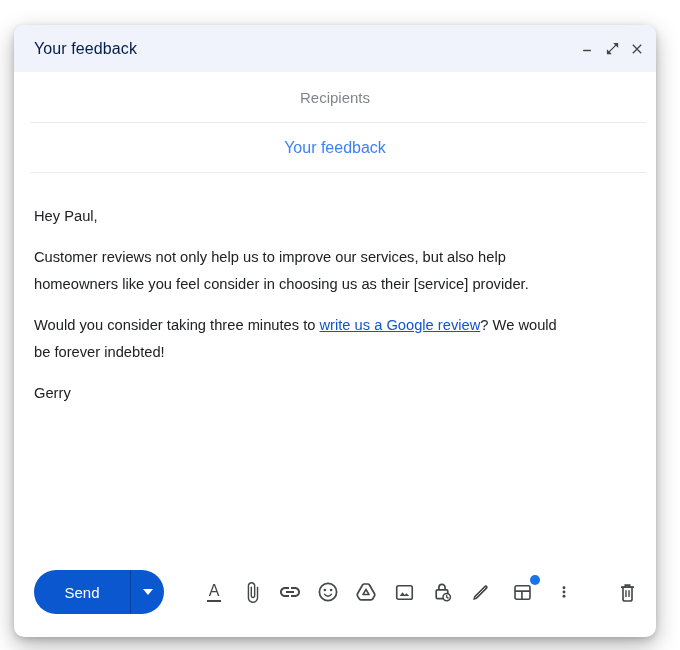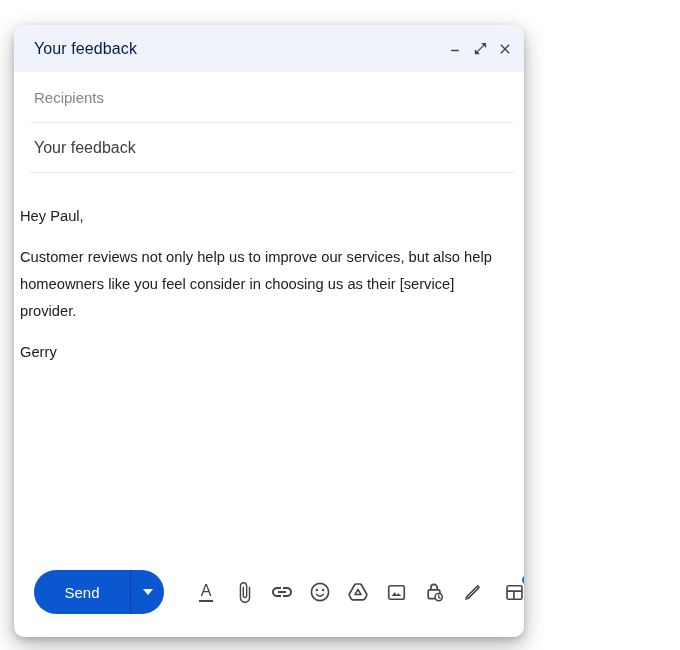"Your feedback" .compose-window { width: 510px -> 642px }
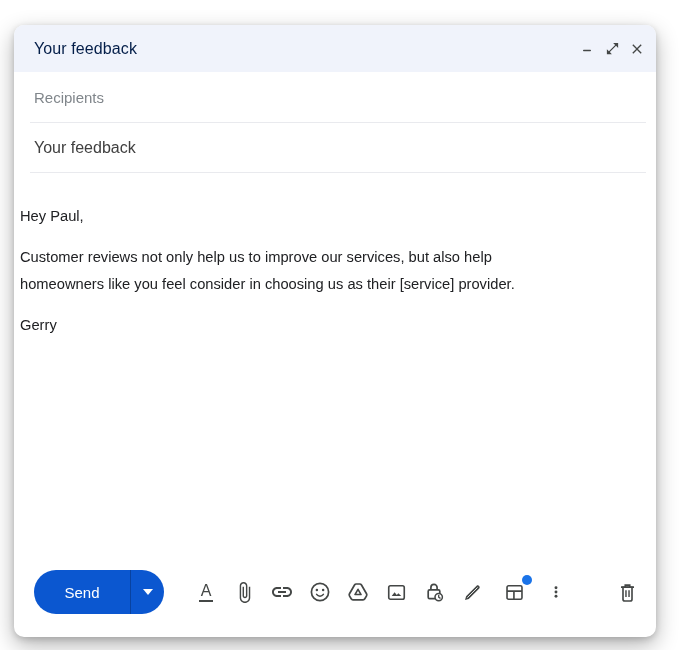"Recipients" .field-row input { color: #404040 -> #3b82f6; text-align: none -> center }
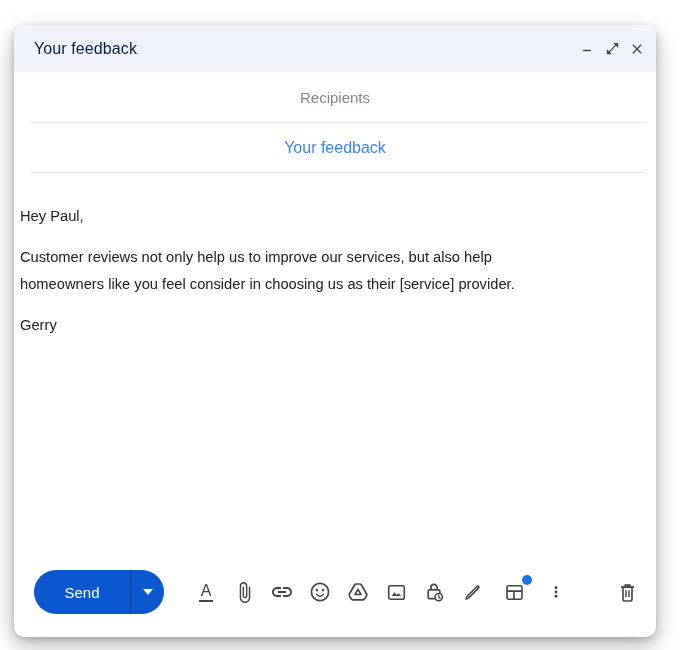"Hey Paul," .cw-body { padding: 30px 26px 0 6px -> 30px 26px 0 20px }
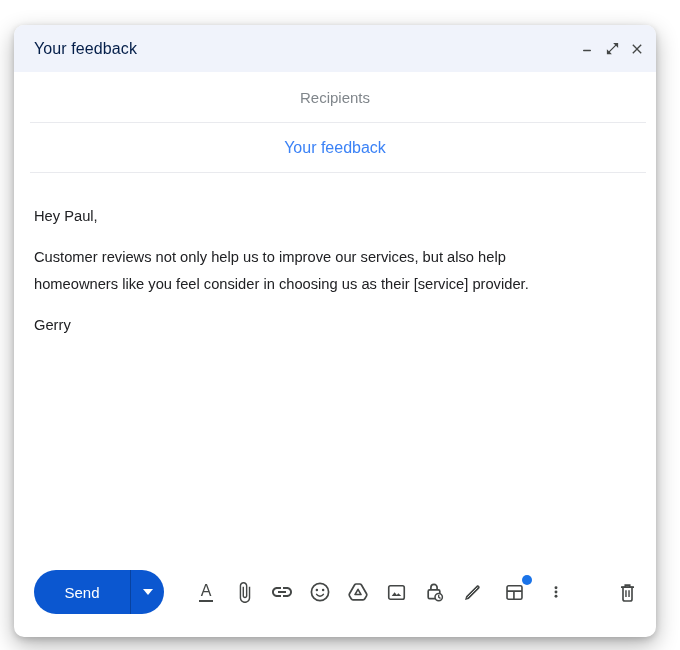"Would you consider taking three" p { html: none -> <p><span>Would you consider taking three minutes to </span><a>write us a Google review</a><span>? We would be forever indebted!</span></p> }
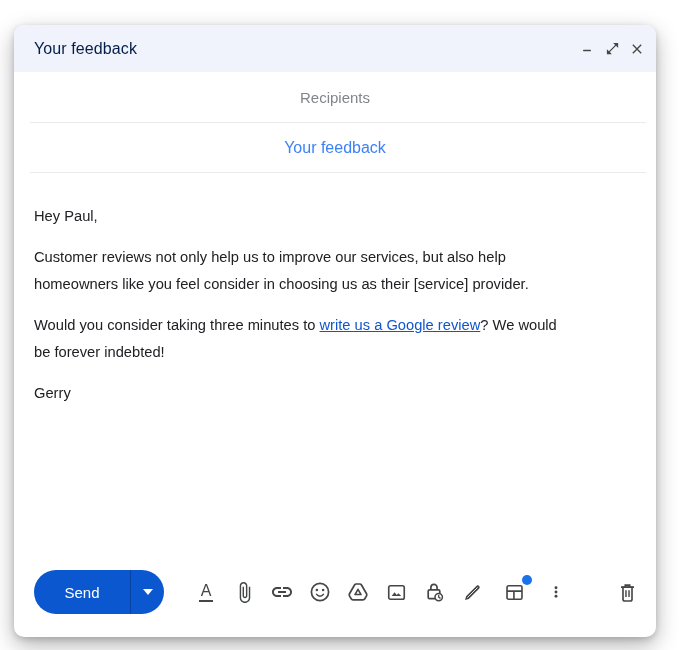"Send" .cw-toolbar { gap: none -> 8px }
